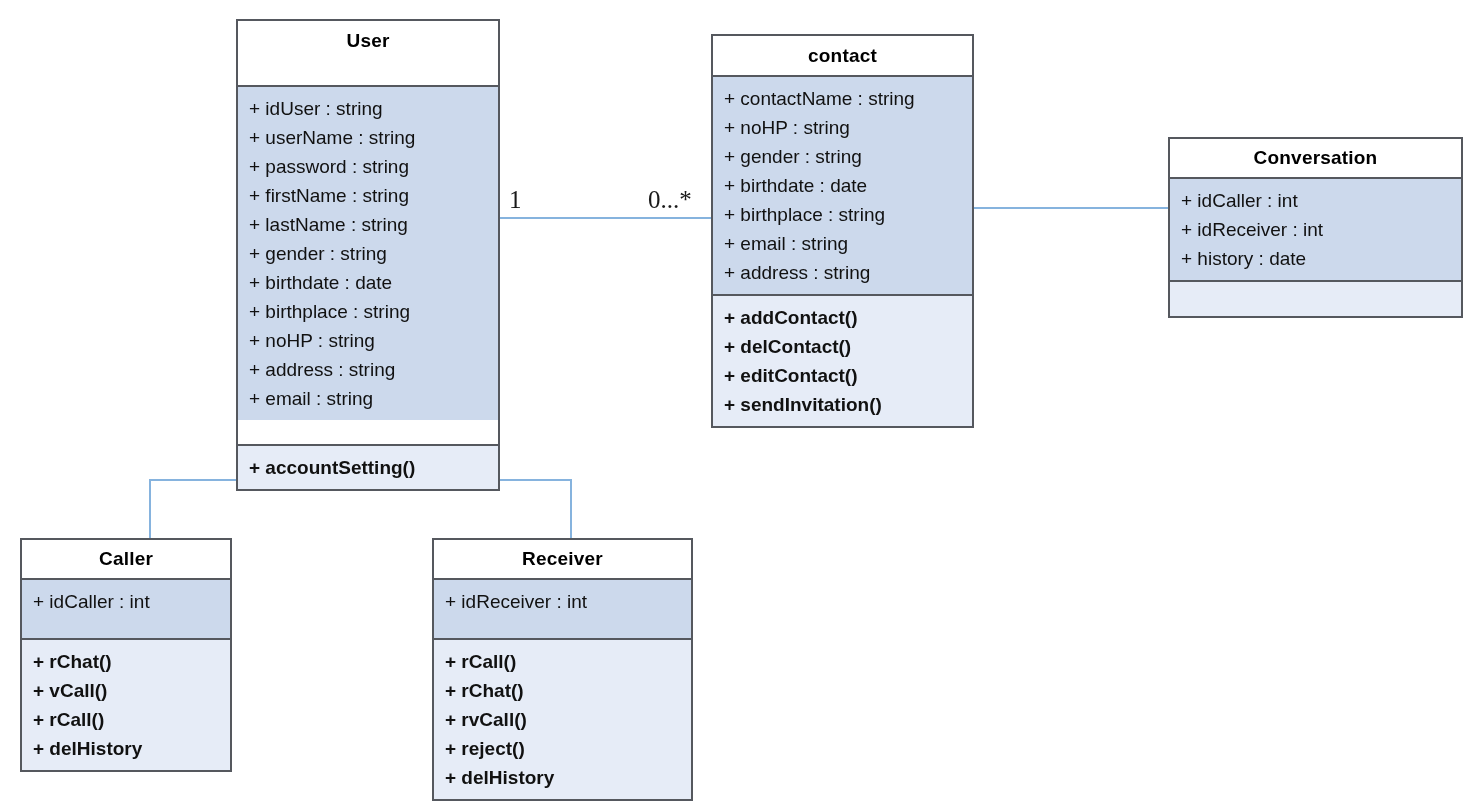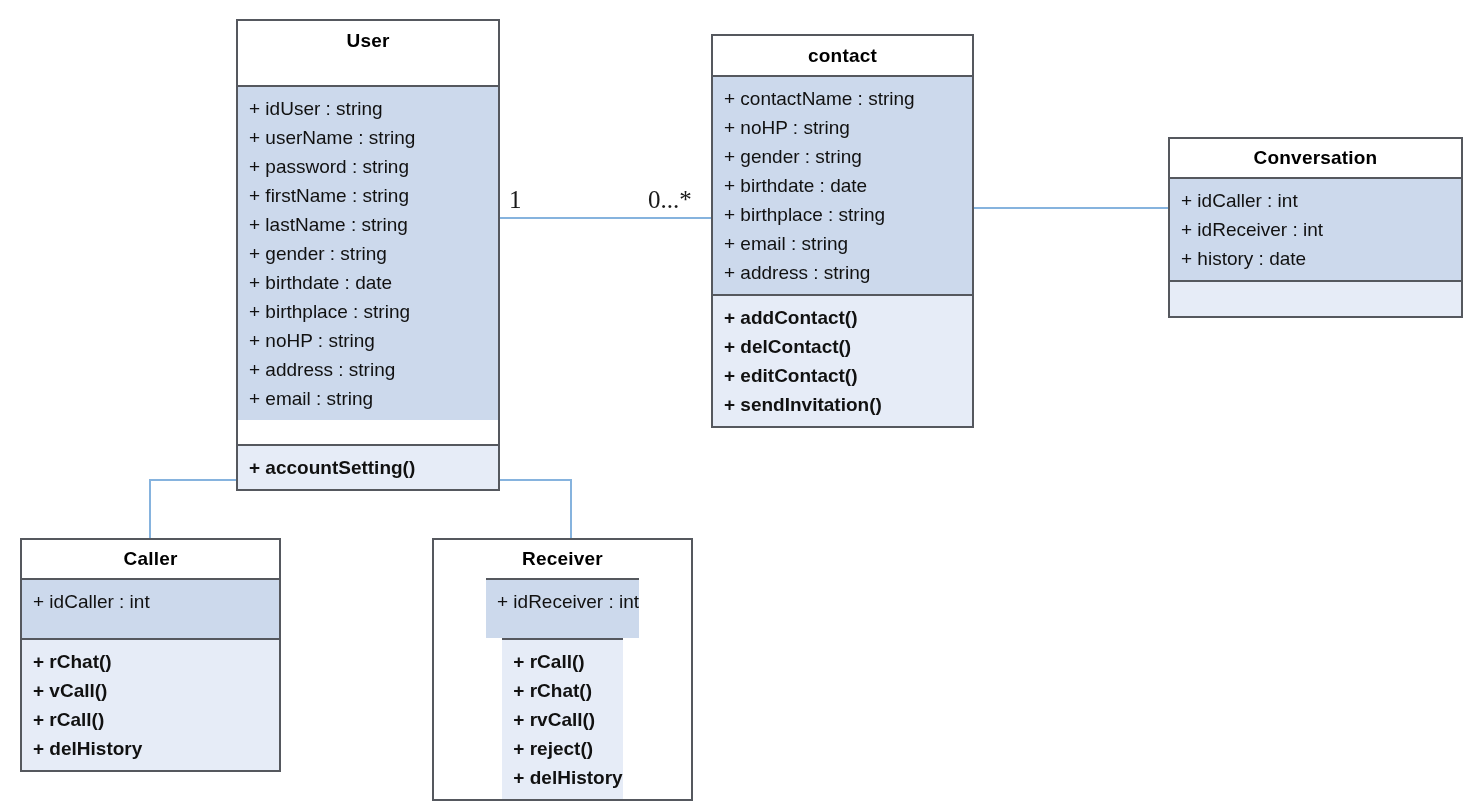"Caller" #class-caller { width: 261px -> 212px }
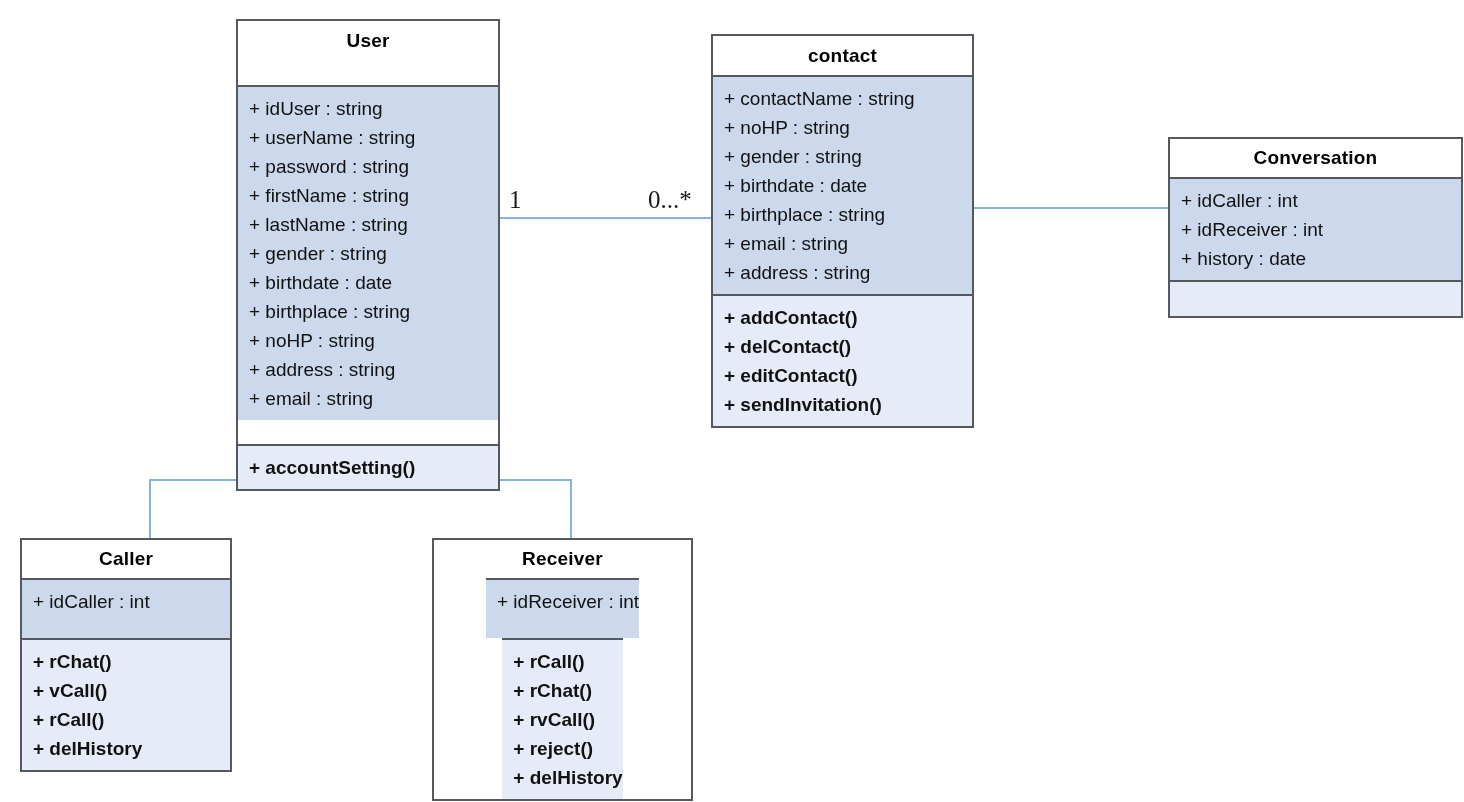"Receiver" #class-receiver { align-items: center -> none }
